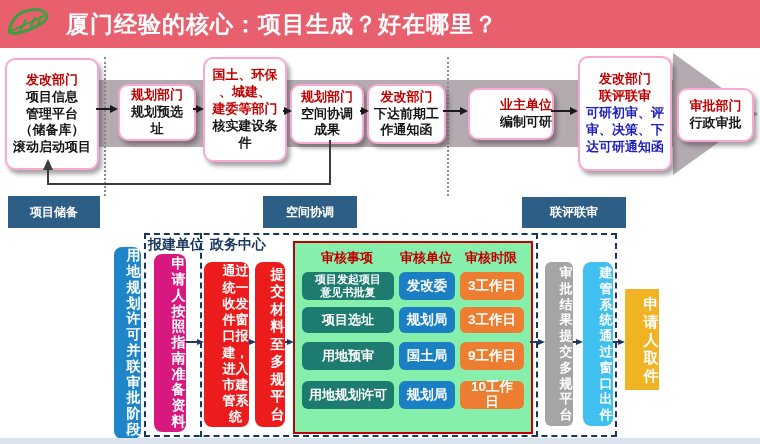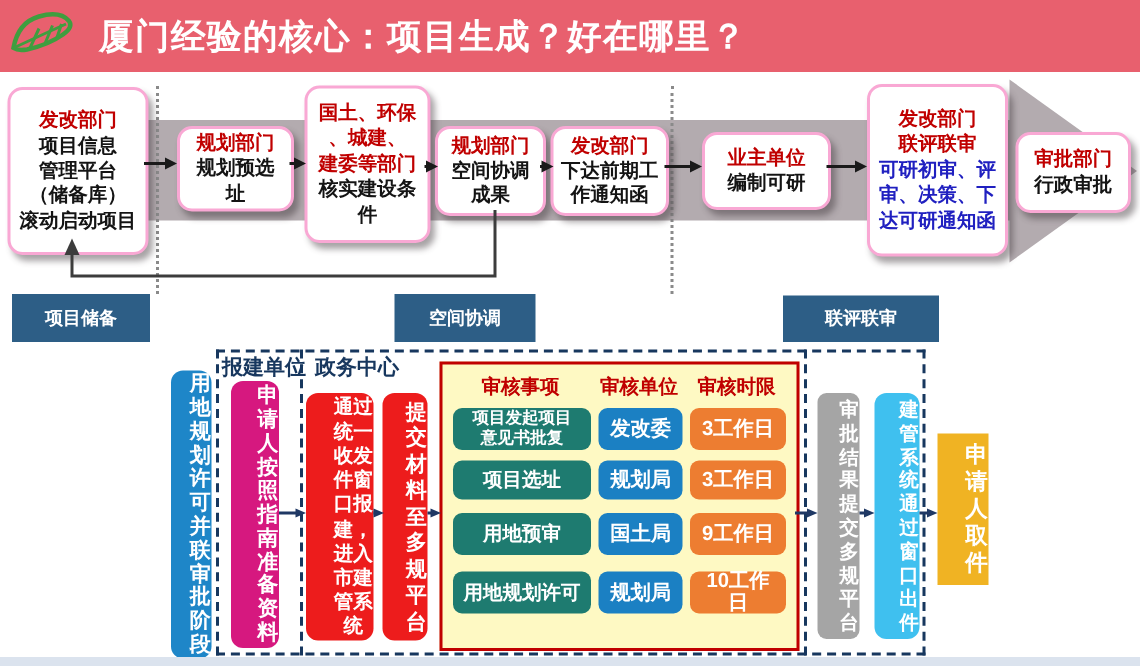"业主单位" .b6 { text-align: none -> right }
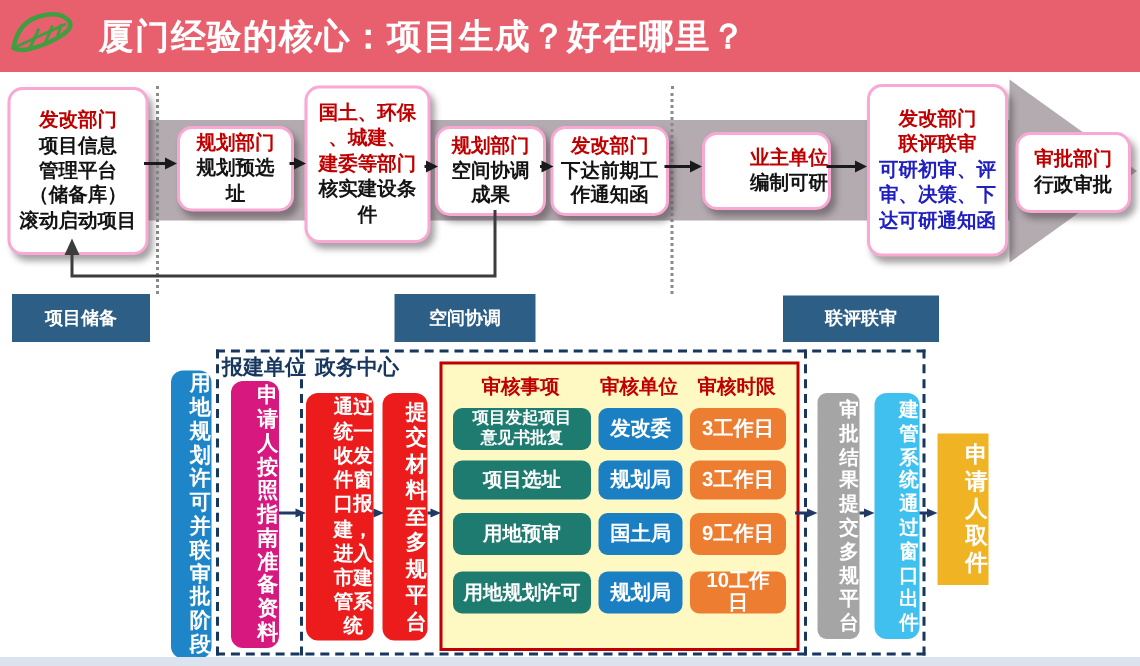"审核事项" .panel { background: #fef9c3 -> #86efac }
